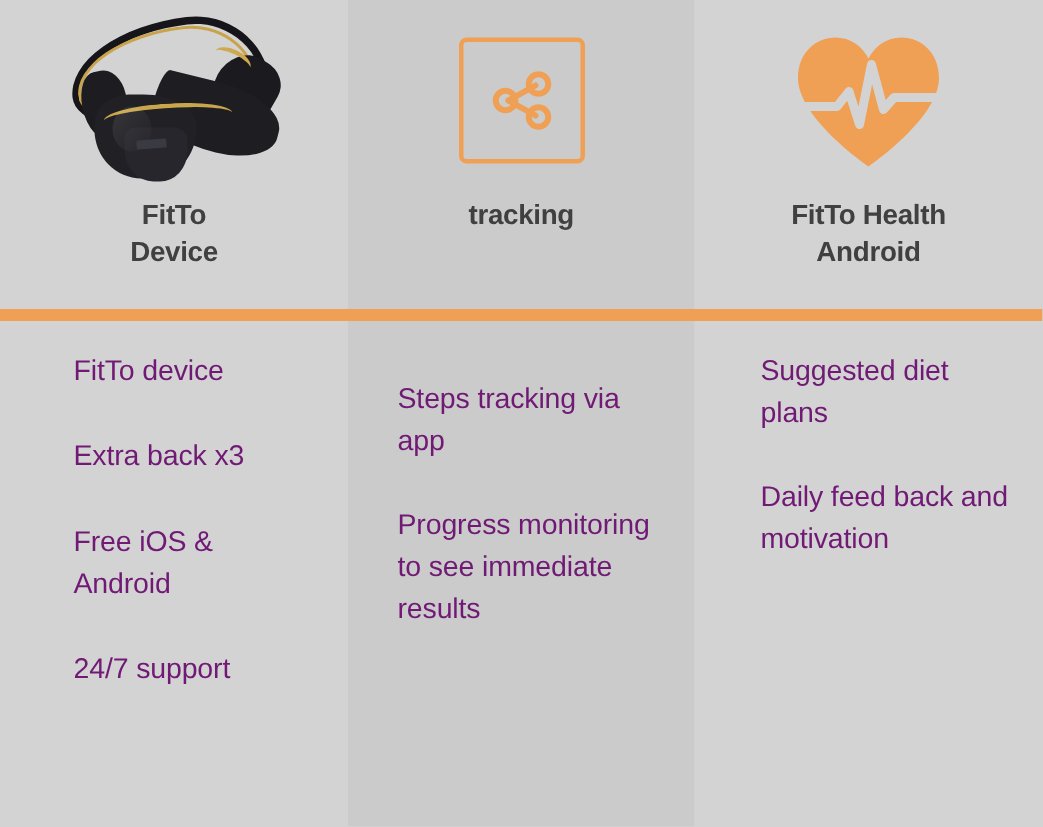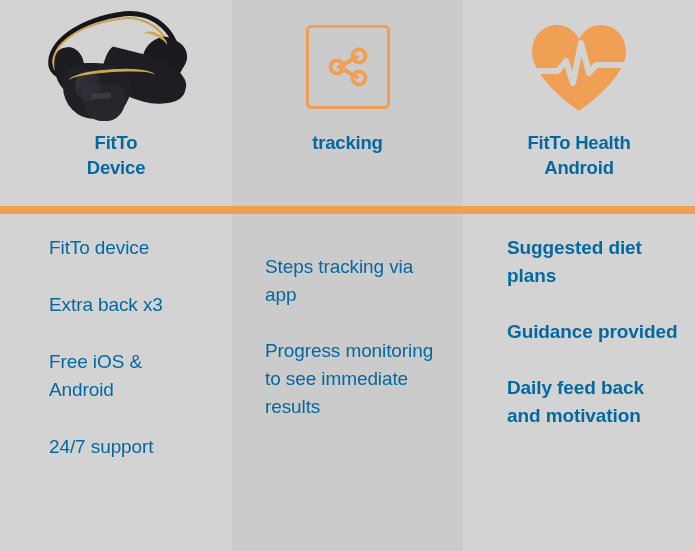"FitTo" .head-title { color: #0369a1 -> #404040 }
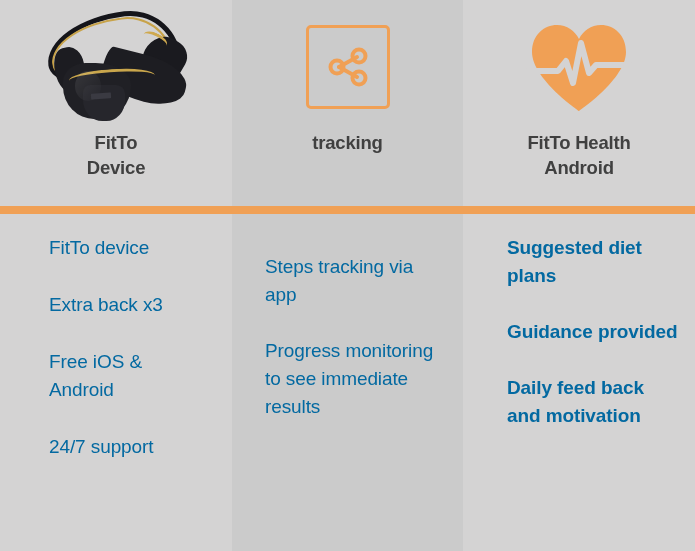"FitTo device" .list-item { color: #0369a1 -> #701a75 }
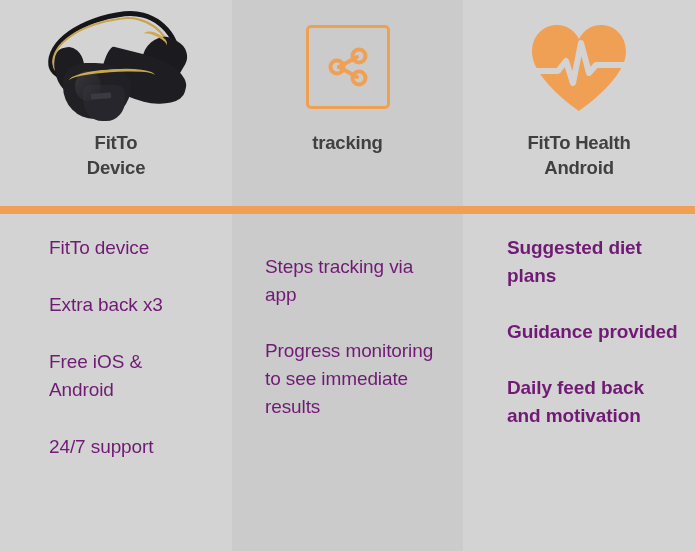"Suggested diet plans" .col-3 .list-item { font-weight: bold -> none }
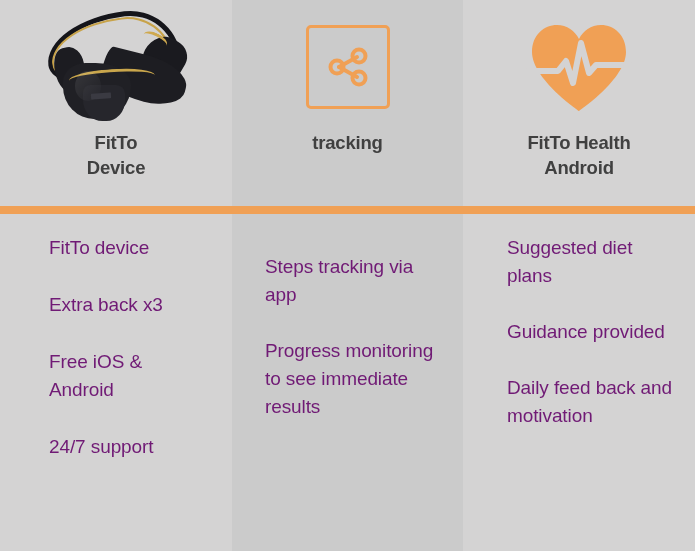"Guidance provided" div.list-item { html: <div>Guidance provided</div> -> none }
